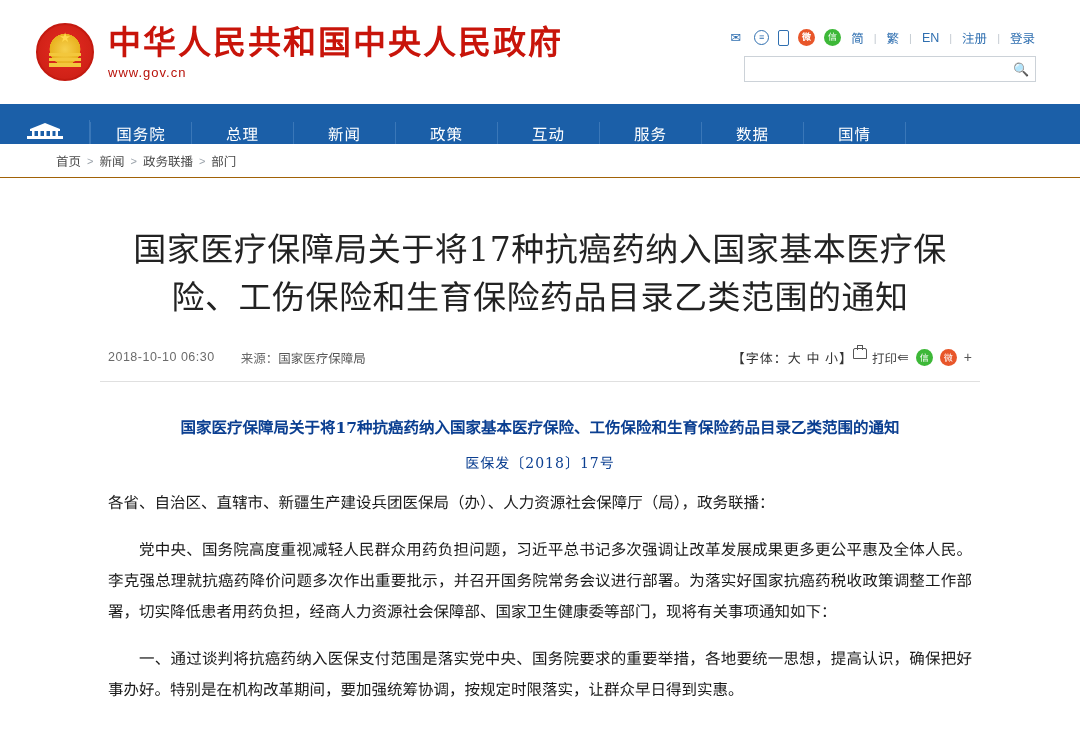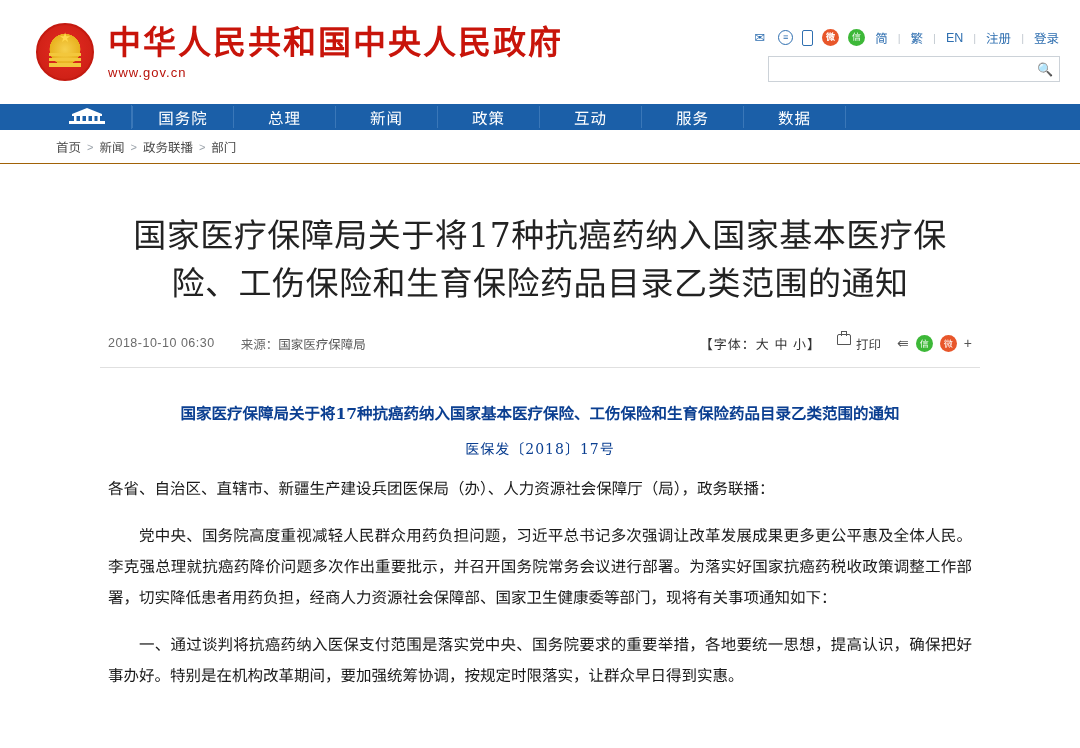"中华人民共和国中央人民政府" .header { padding: 0 20px 0 36px -> 0 44px 0 36px }
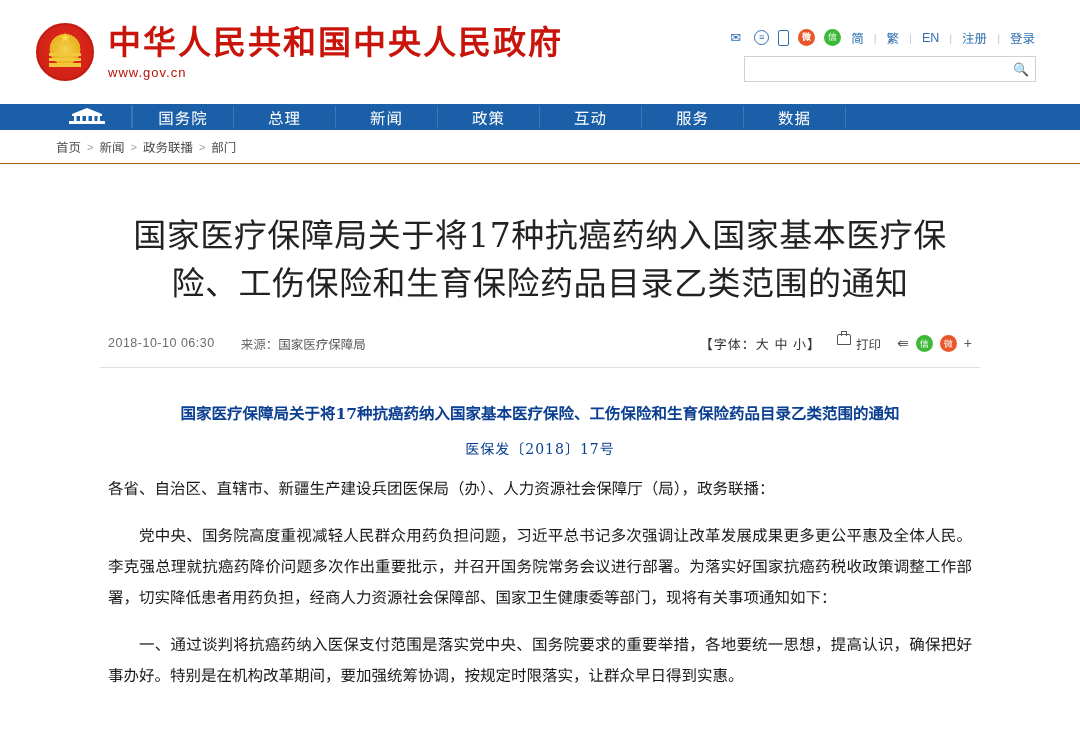"国务院" .nav { align-items: center -> flex-end; height: 26px -> 40px; padding-left: 42px -> none }
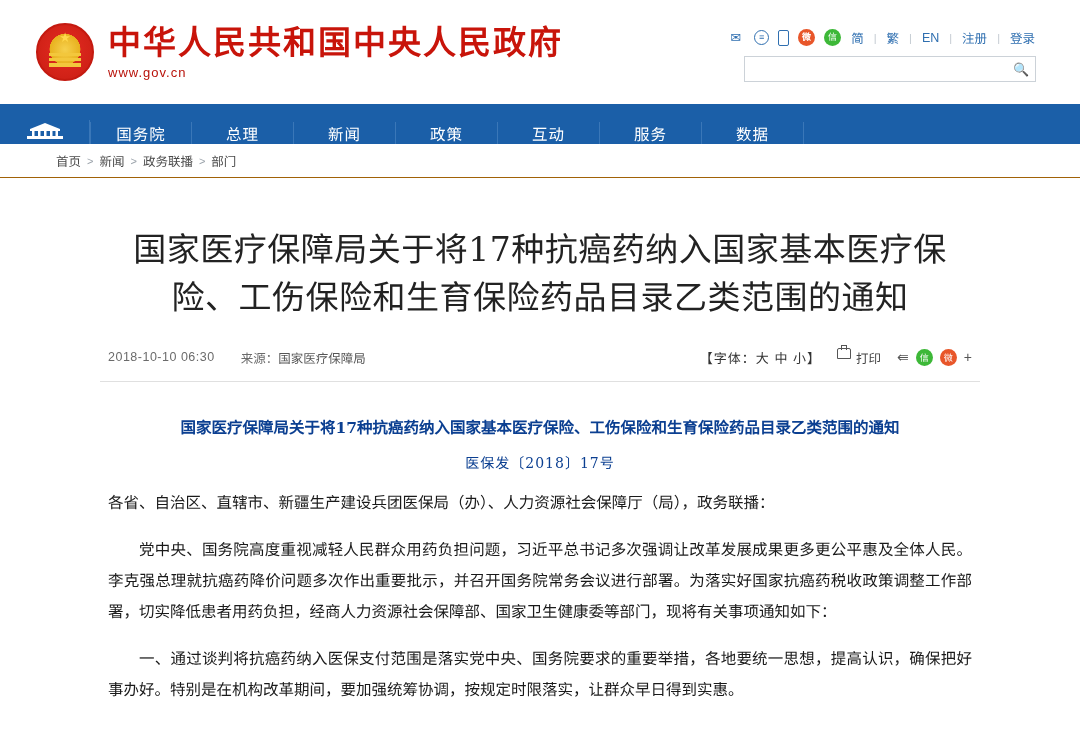"国情" a.nav-item { html: none -> <a>国情</a> }
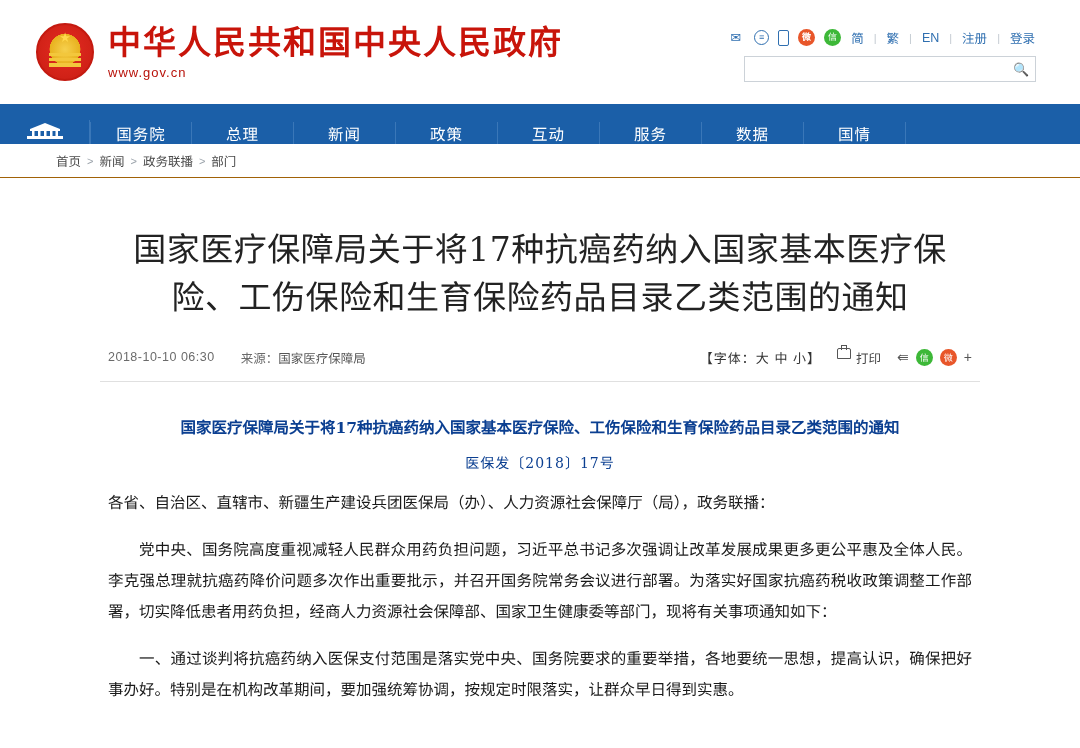"【字体：大 中 小】" .meta-right { gap: 16px -> none }
